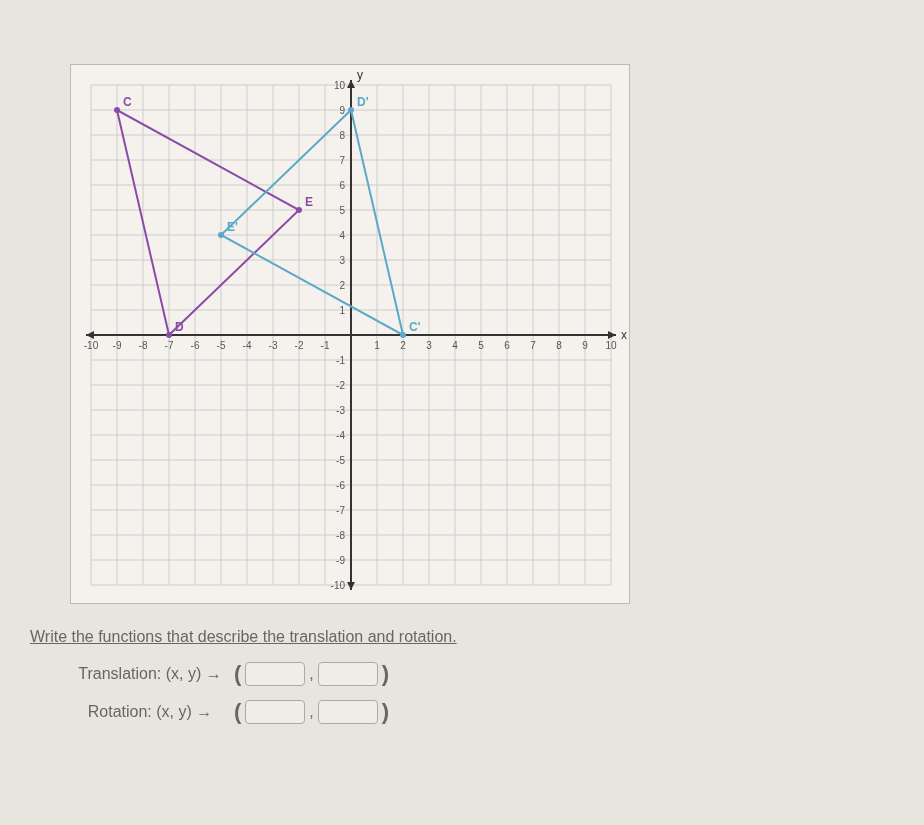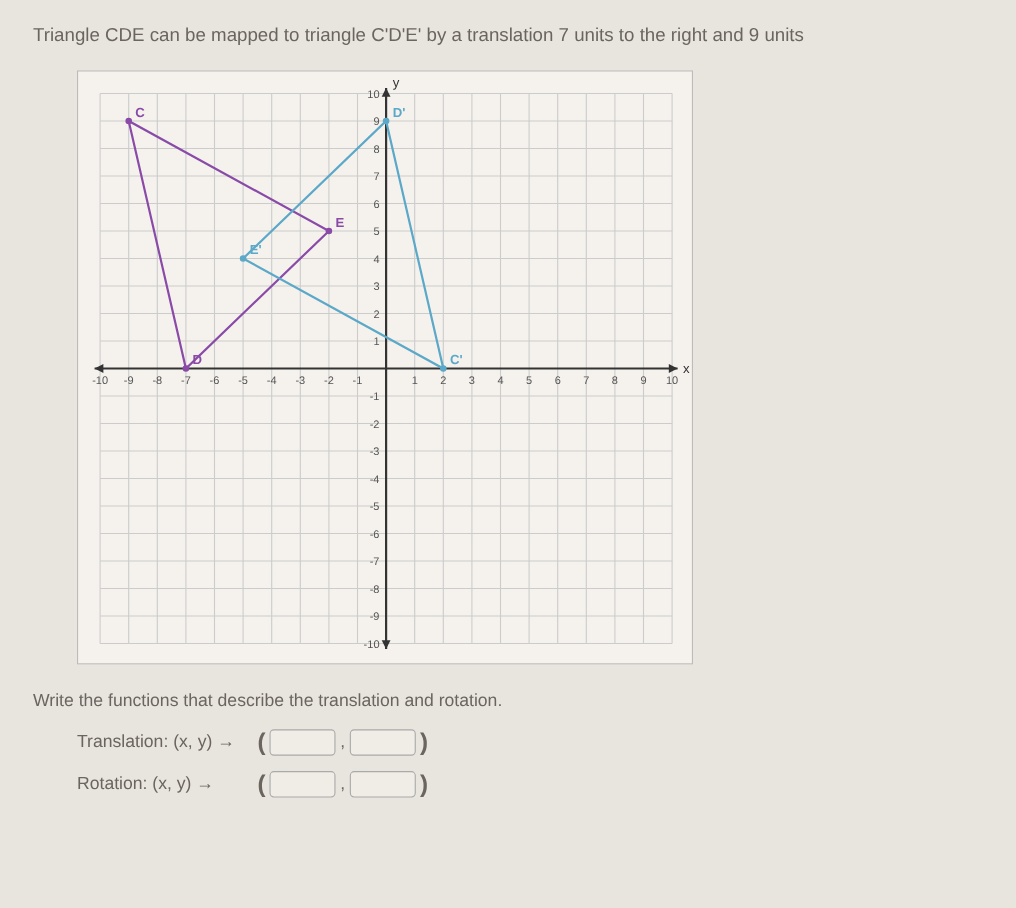"Triangle CDE can be mapped" span { html: <span>Triangle CDE can be mapped to triangle C'D'E' by a translation 7 units to the right and 9 units</span> -> none }
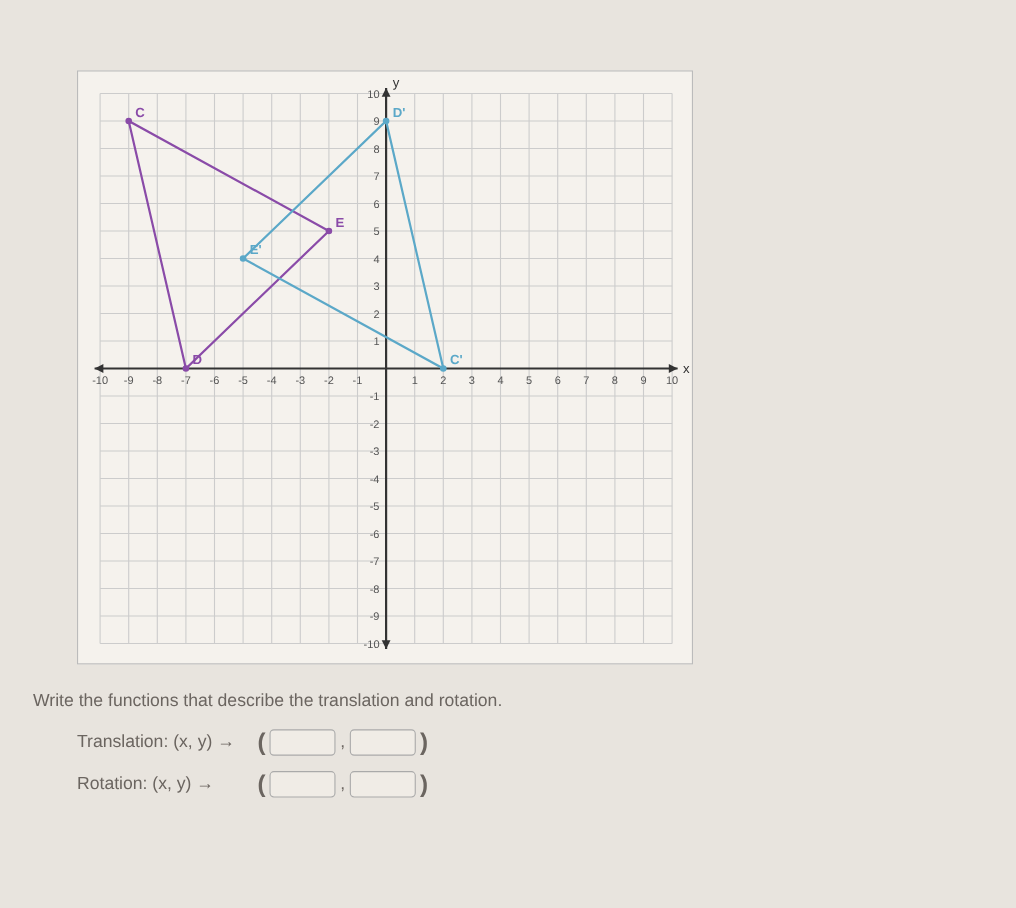"Write the functions that describe" .prompt-text { text-decoration: none -> underline }
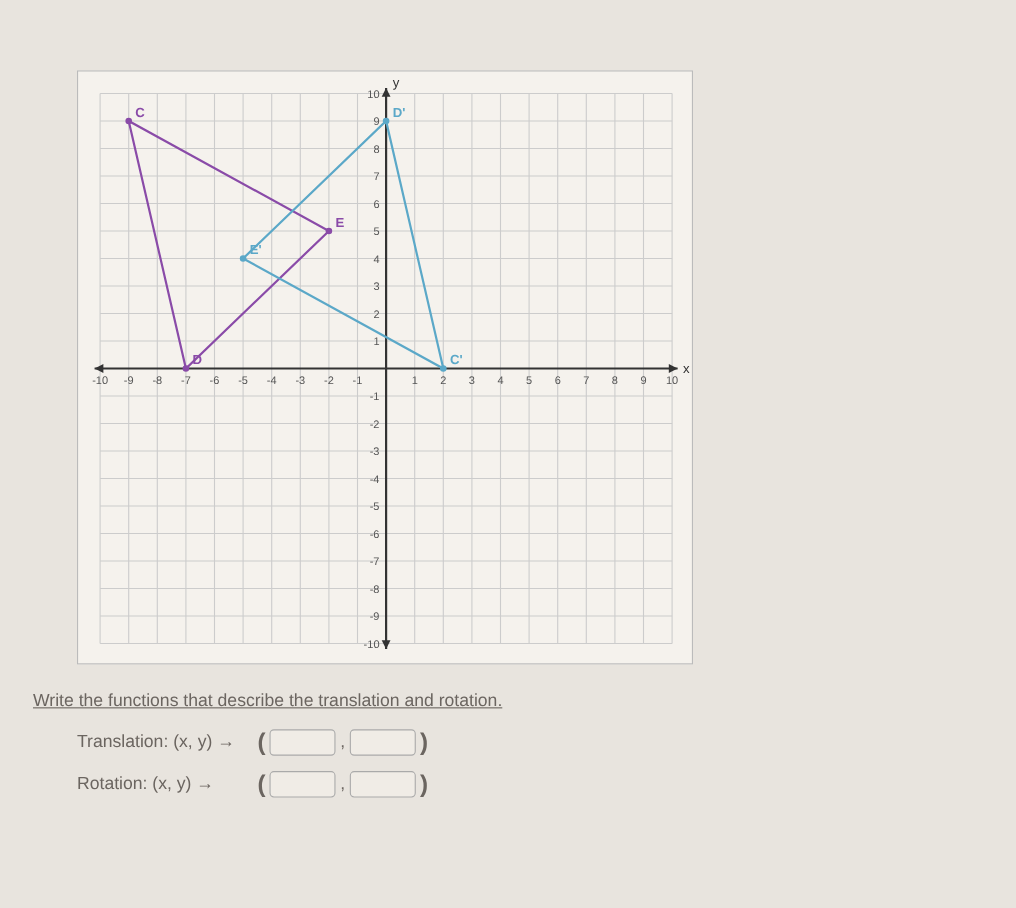"Translation: (x, y) →" .answer-label { text-align: none -> center }
